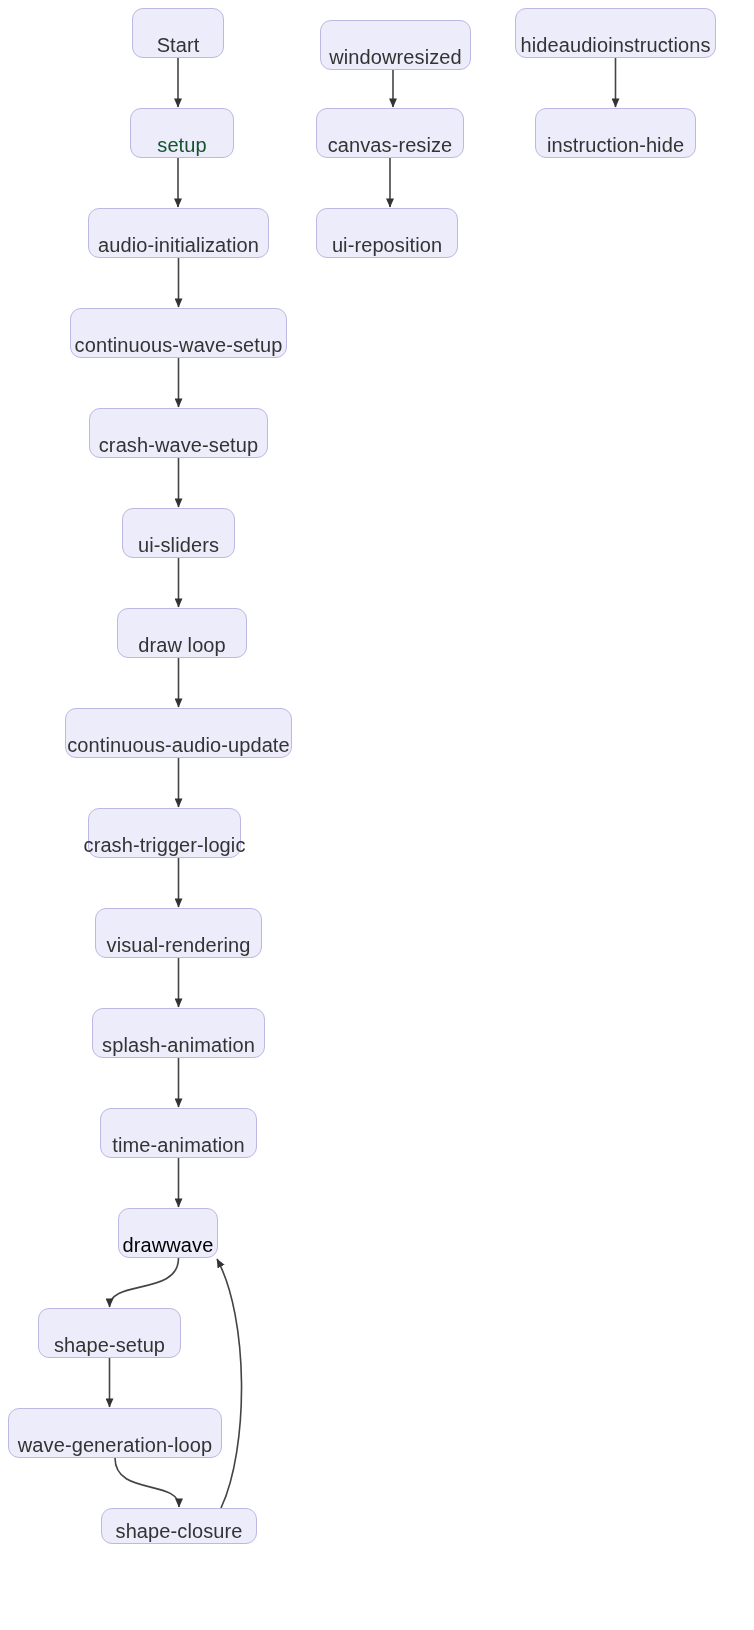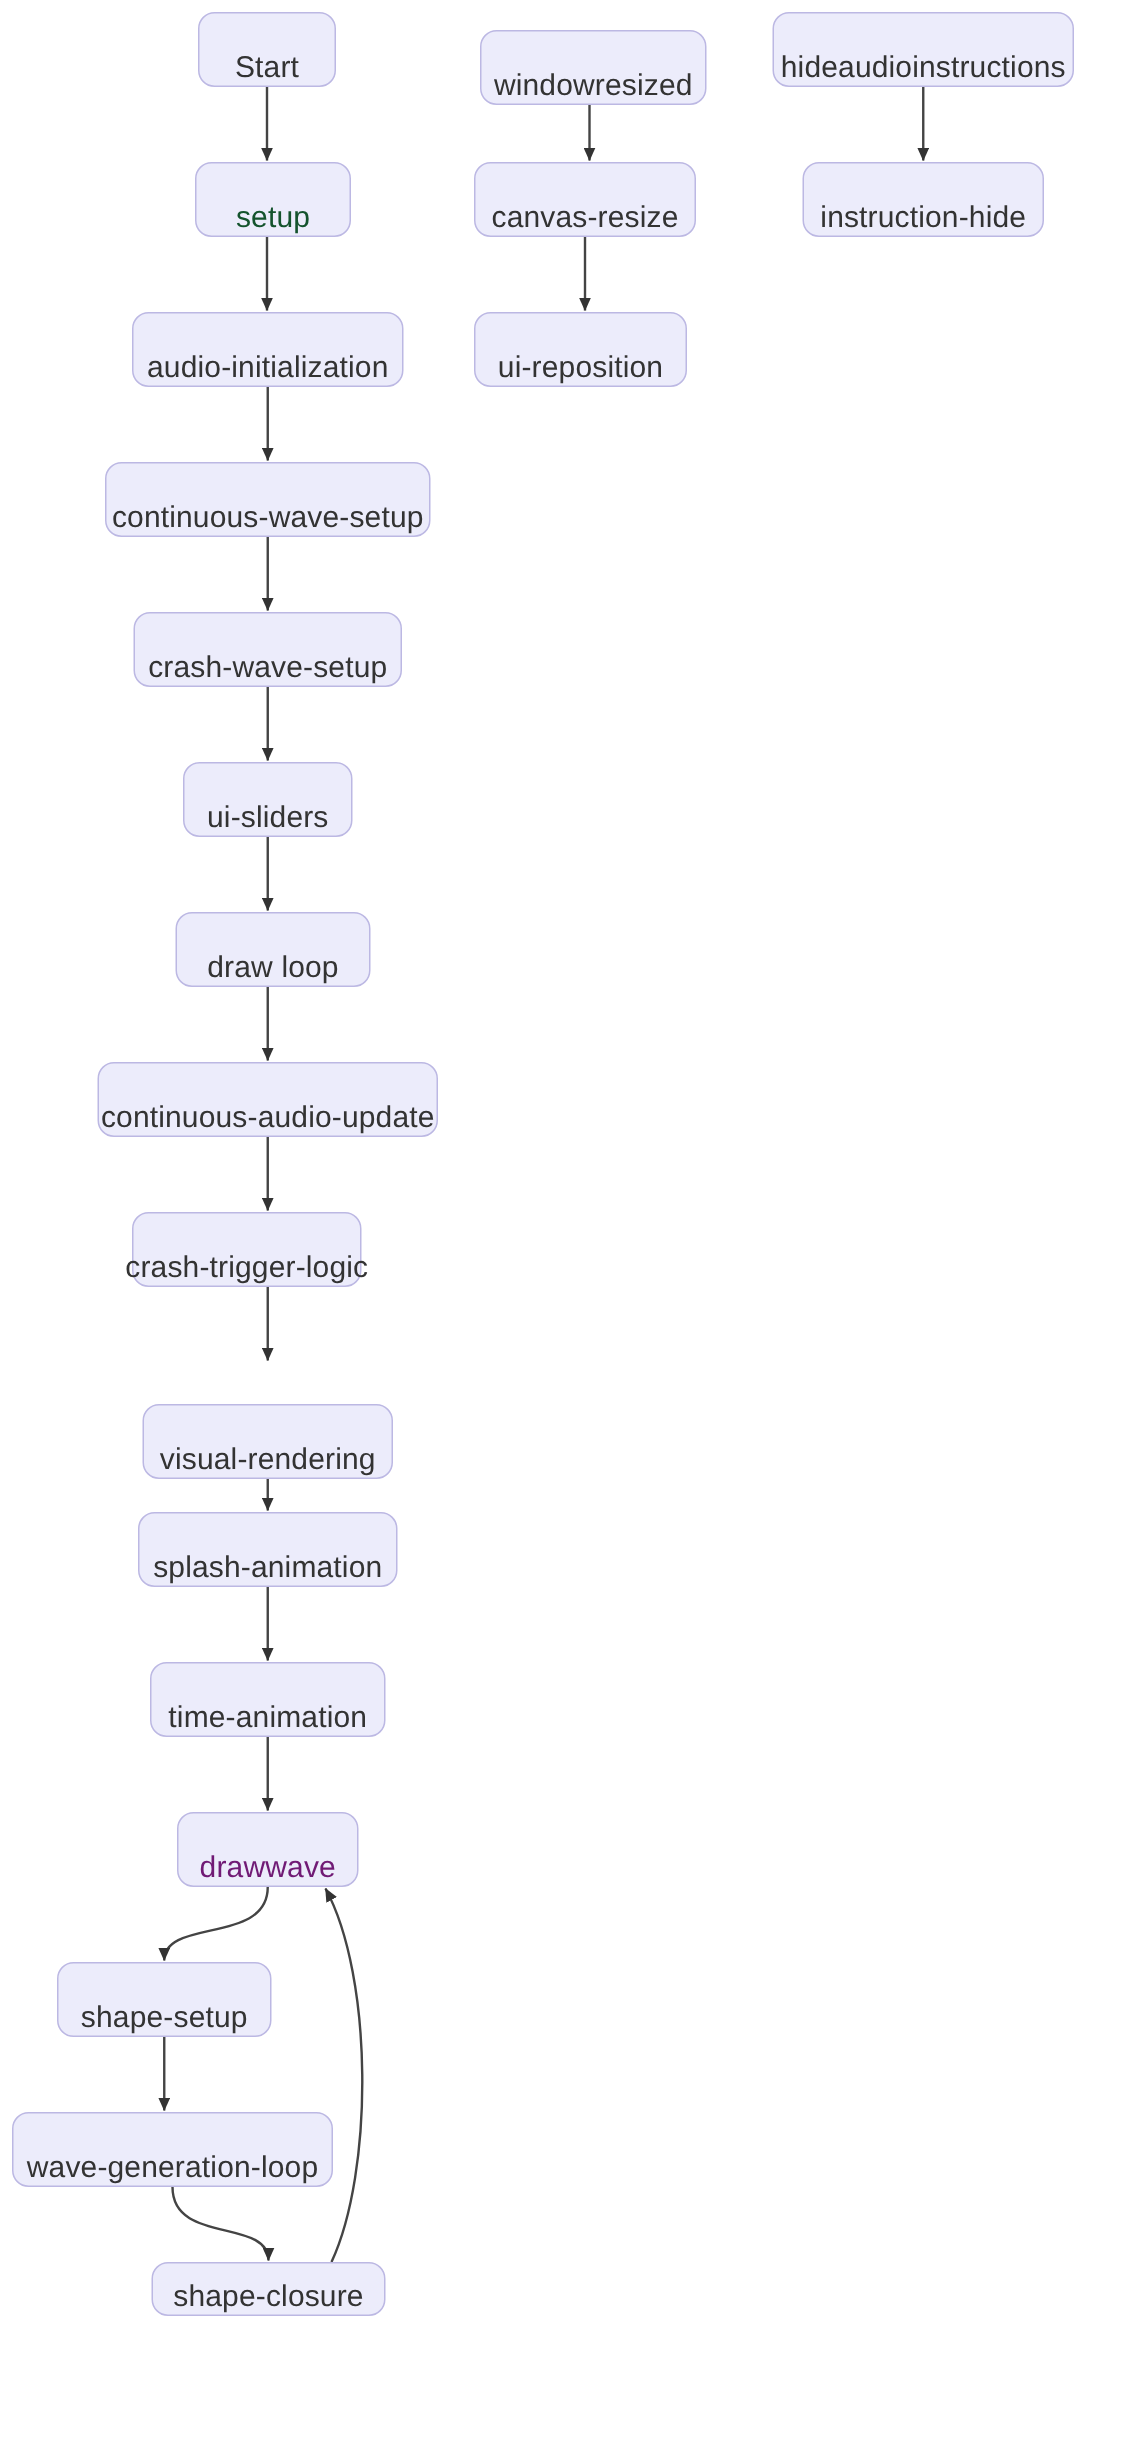"visual-rendering" div.node { margin-top: 28px -> none }
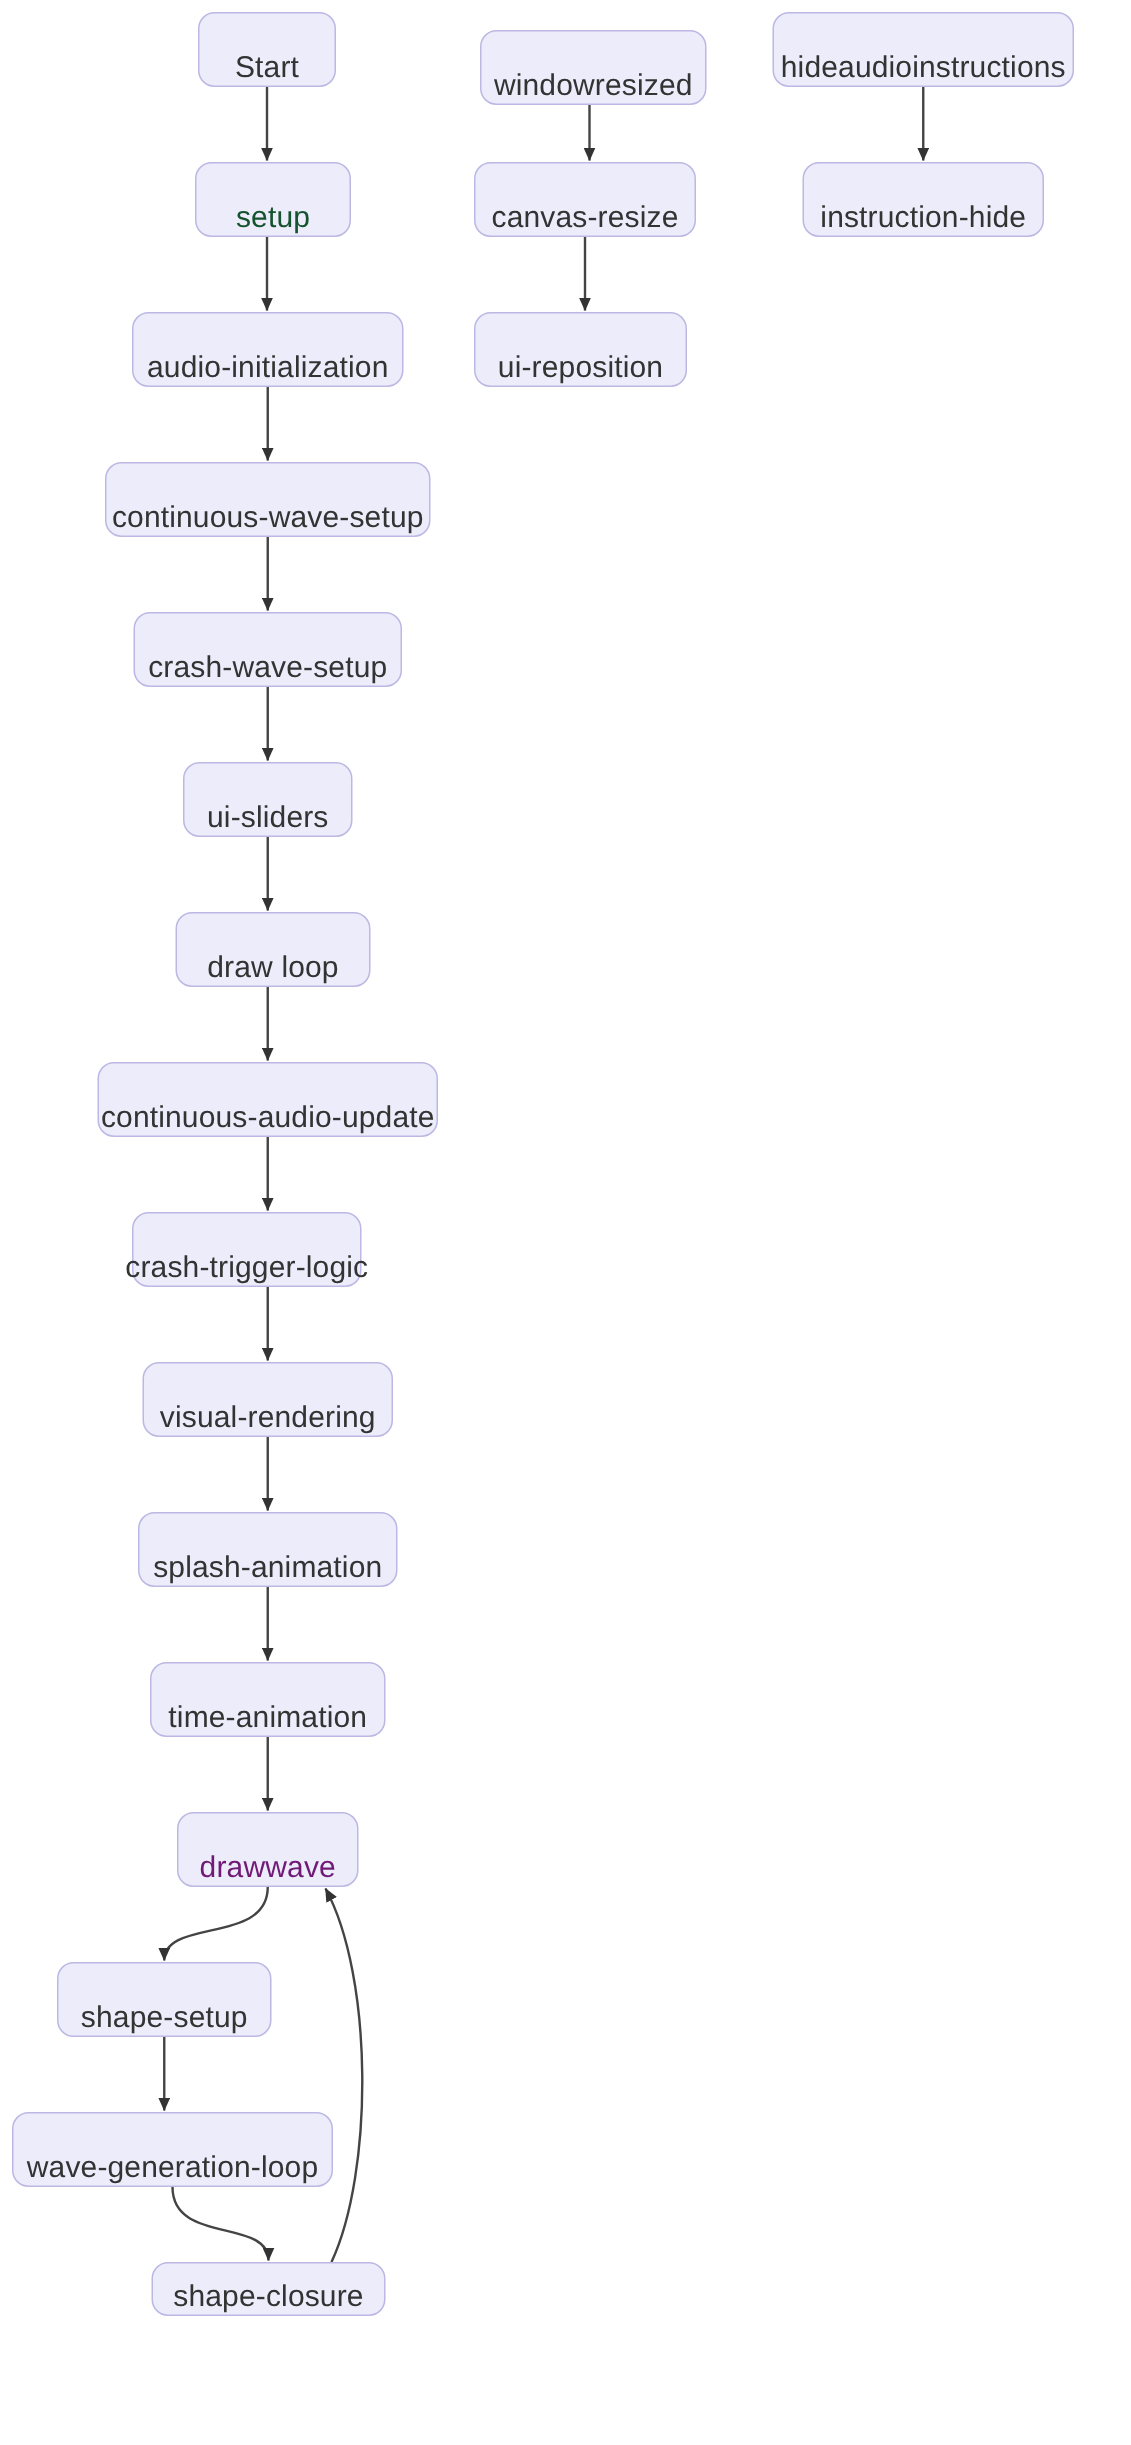"drawwave" div.node { color: #701a75 -> #000000; width: 121px -> 100px }
